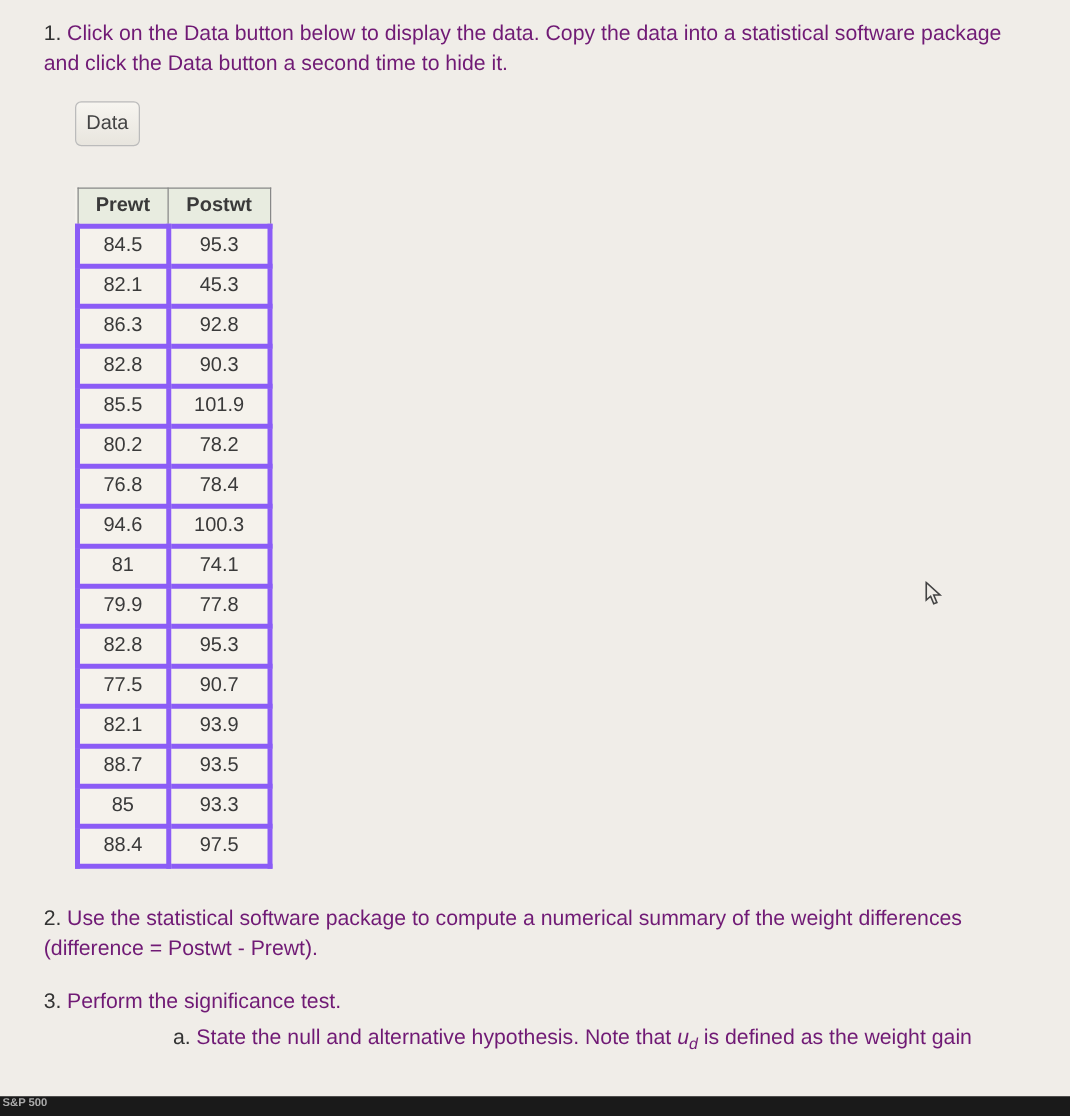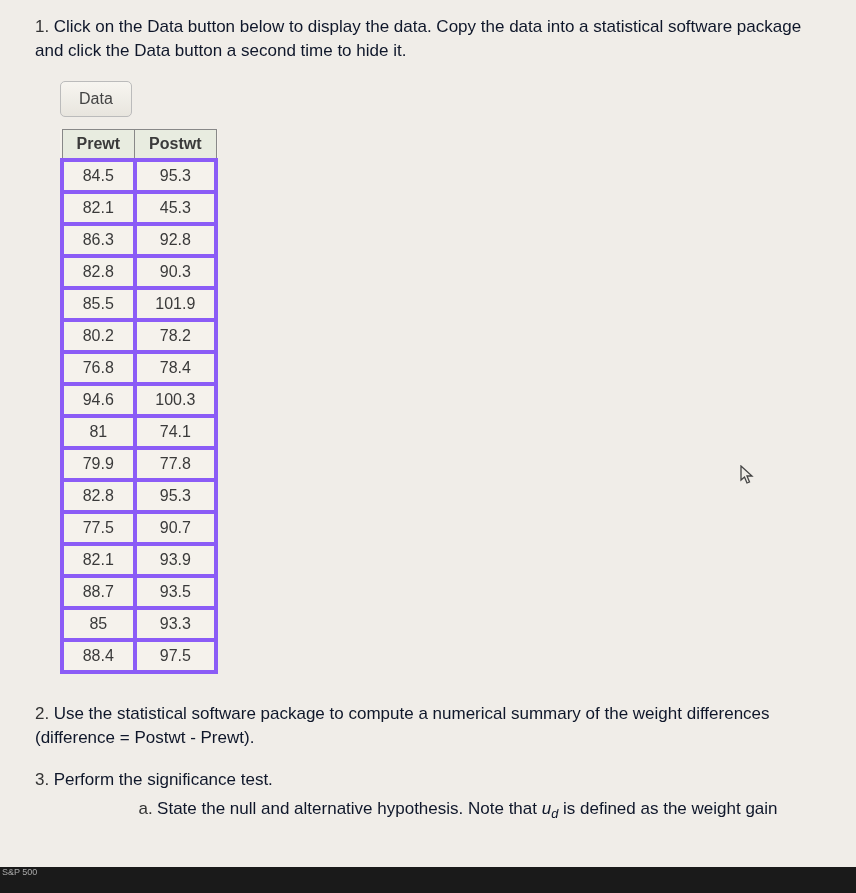"Click on the Data button" .question-text { color: #0f172a -> #701a75 }
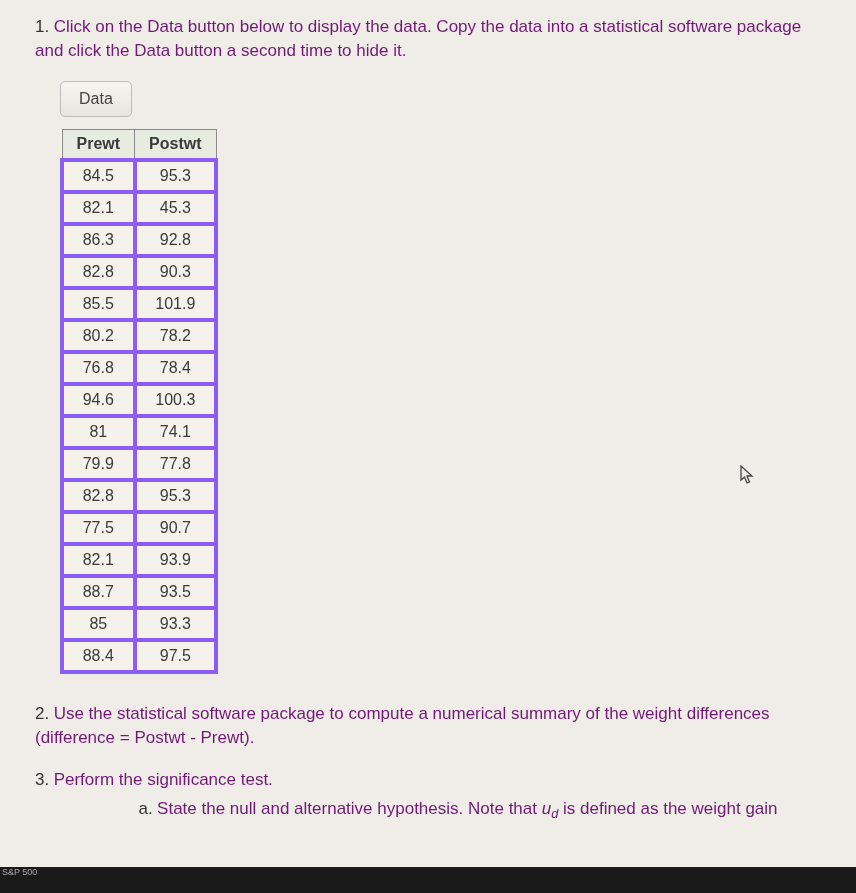"Data" .data-button { margin-bottom: 12px -> 33px; padding: 8px 18px -> 8px 8px }
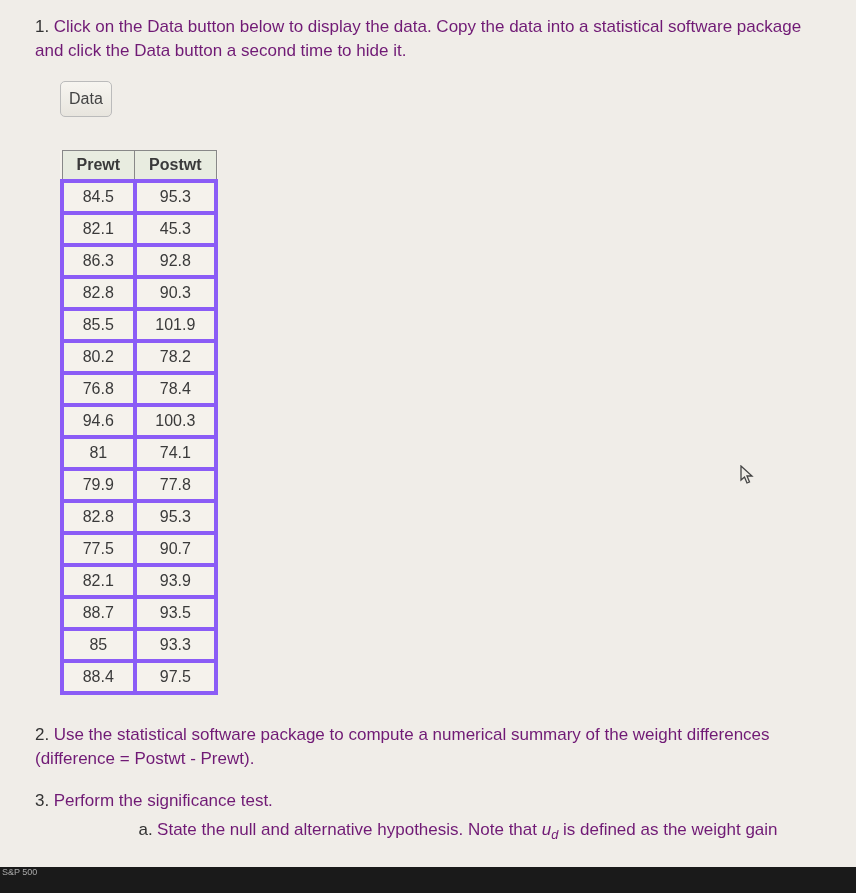"S&P 500" .bottom-strip { font-weight: none -> bold; height: 26px -> 16px }
